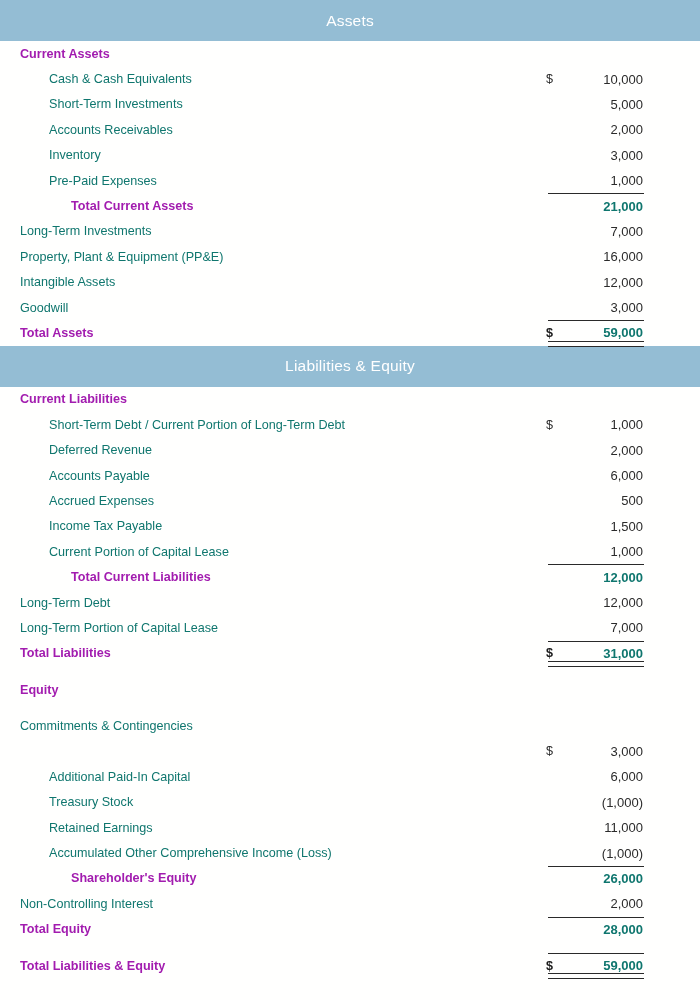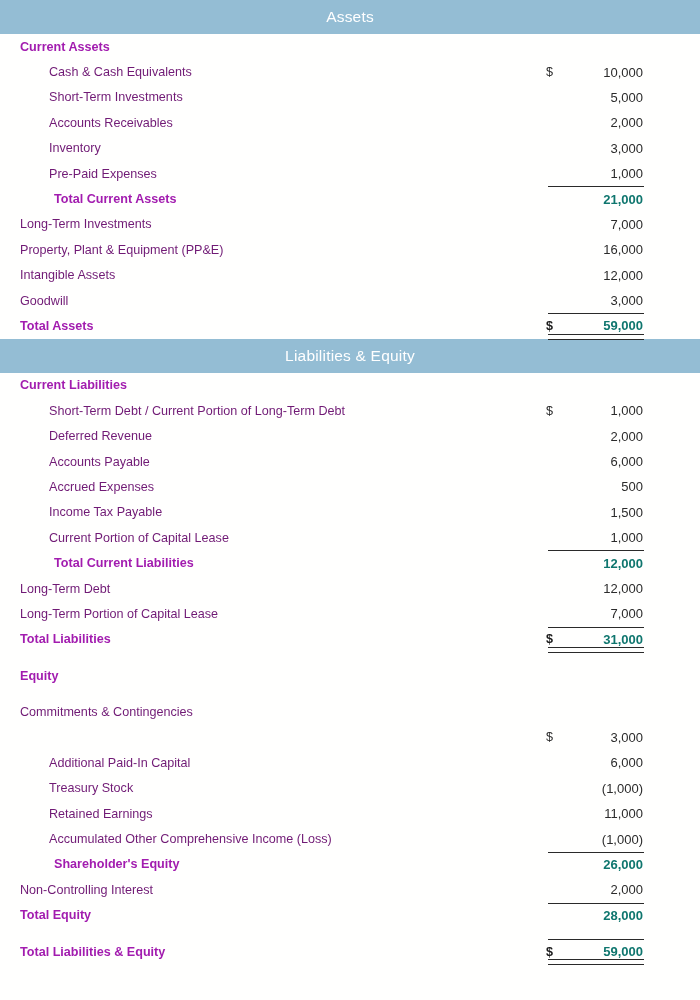"Assets" .section-header { height: 34px -> 41px }
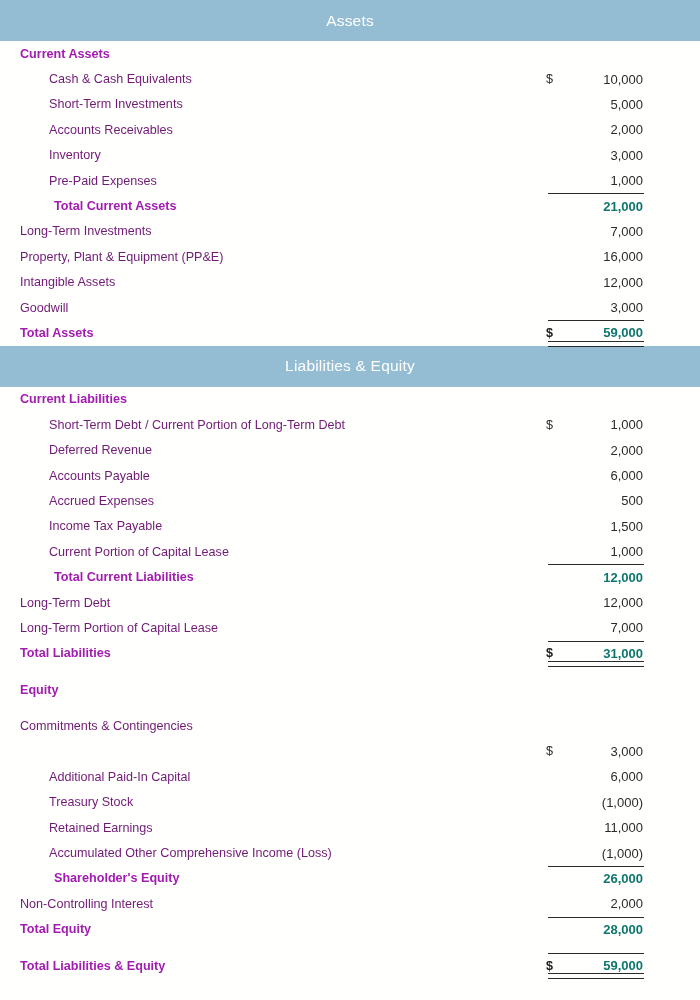"Cash & Cash Equivalents" .label { color: #701a75 -> #0f766e }
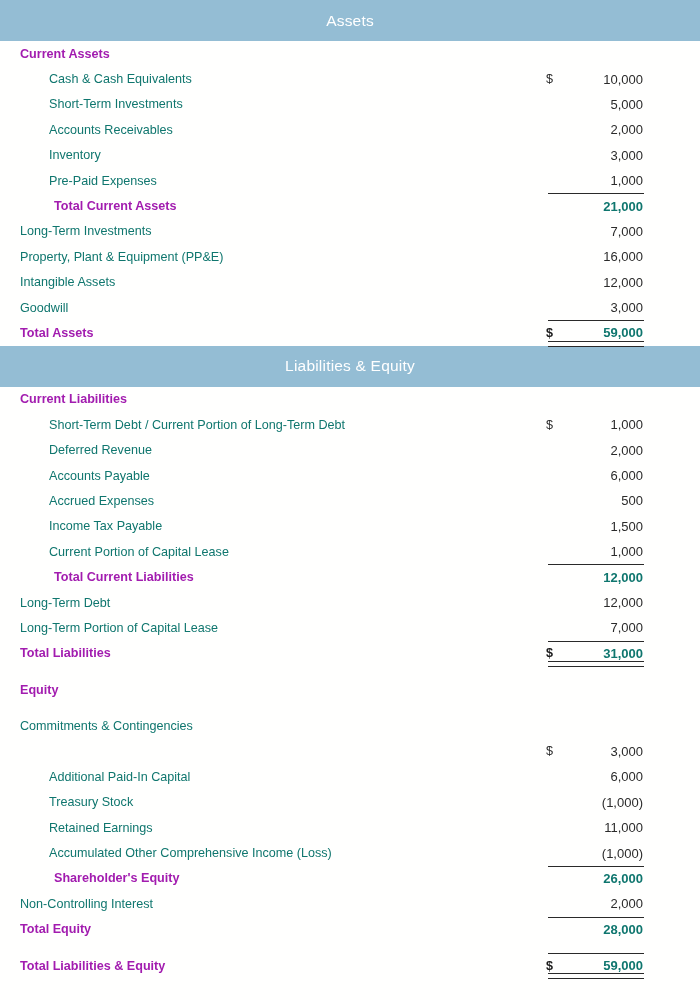"Total Current Assets" .row.lvl-2 .label { padding-left: 54px -> 71px }
